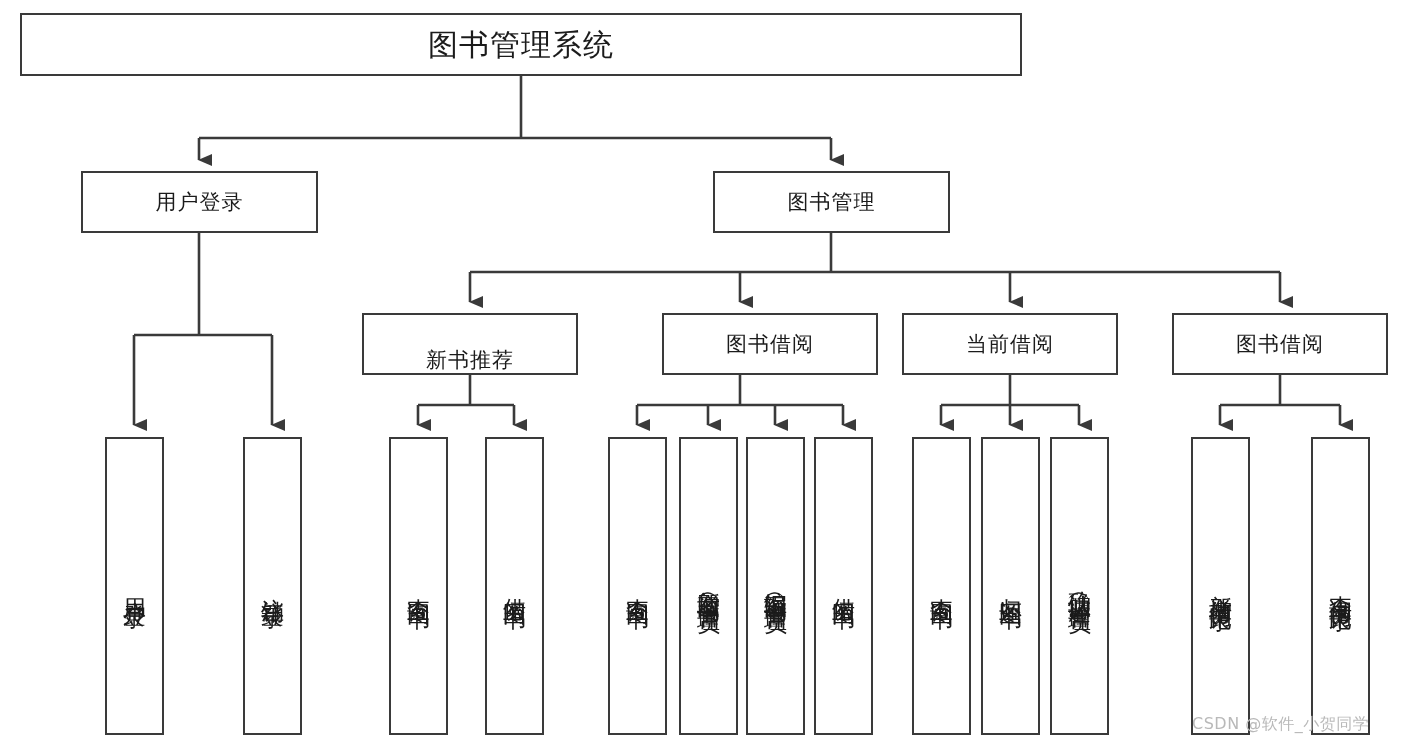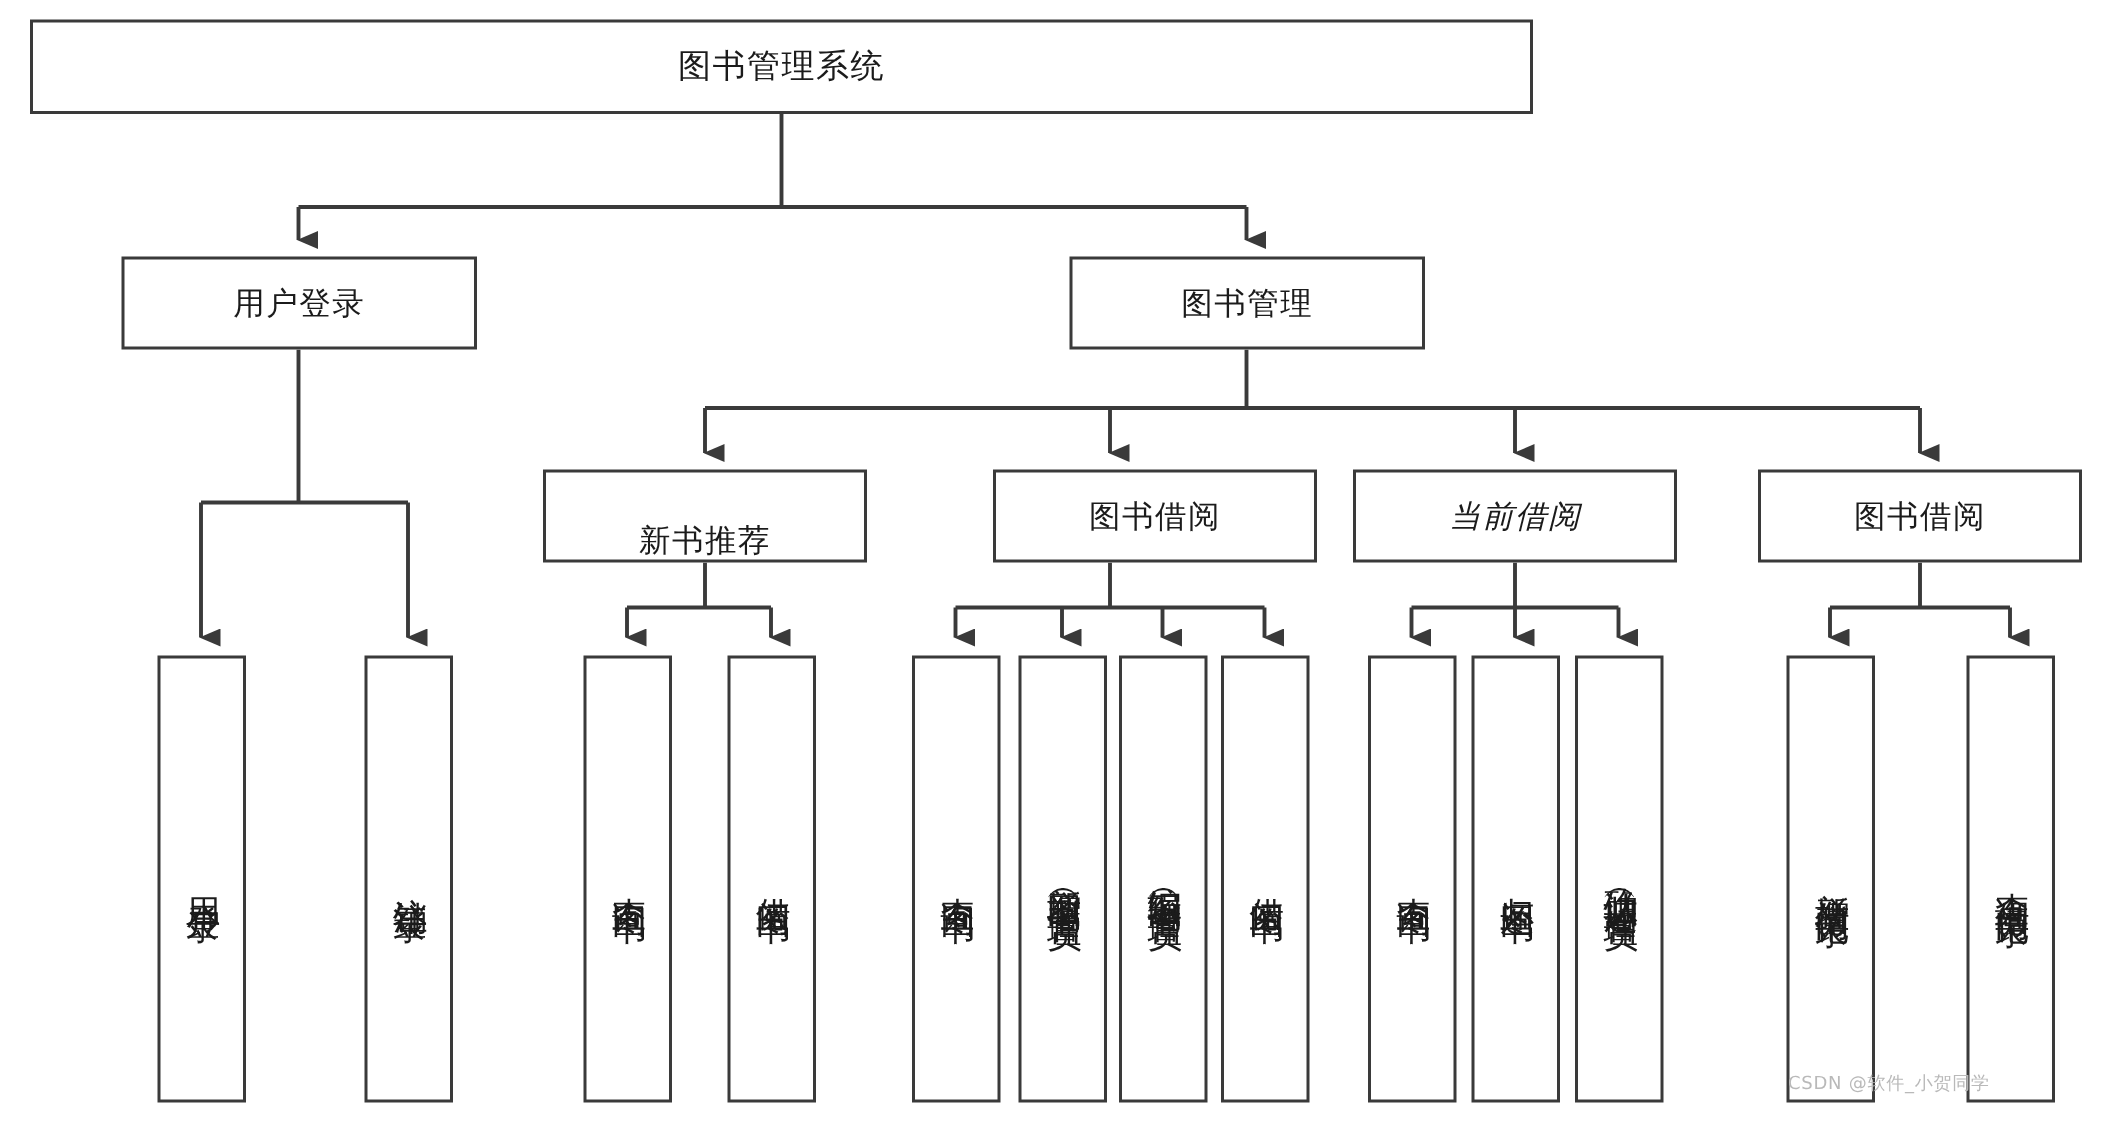"图书管理系统" .node.root .lbl { font-size: 22px -> 30px }
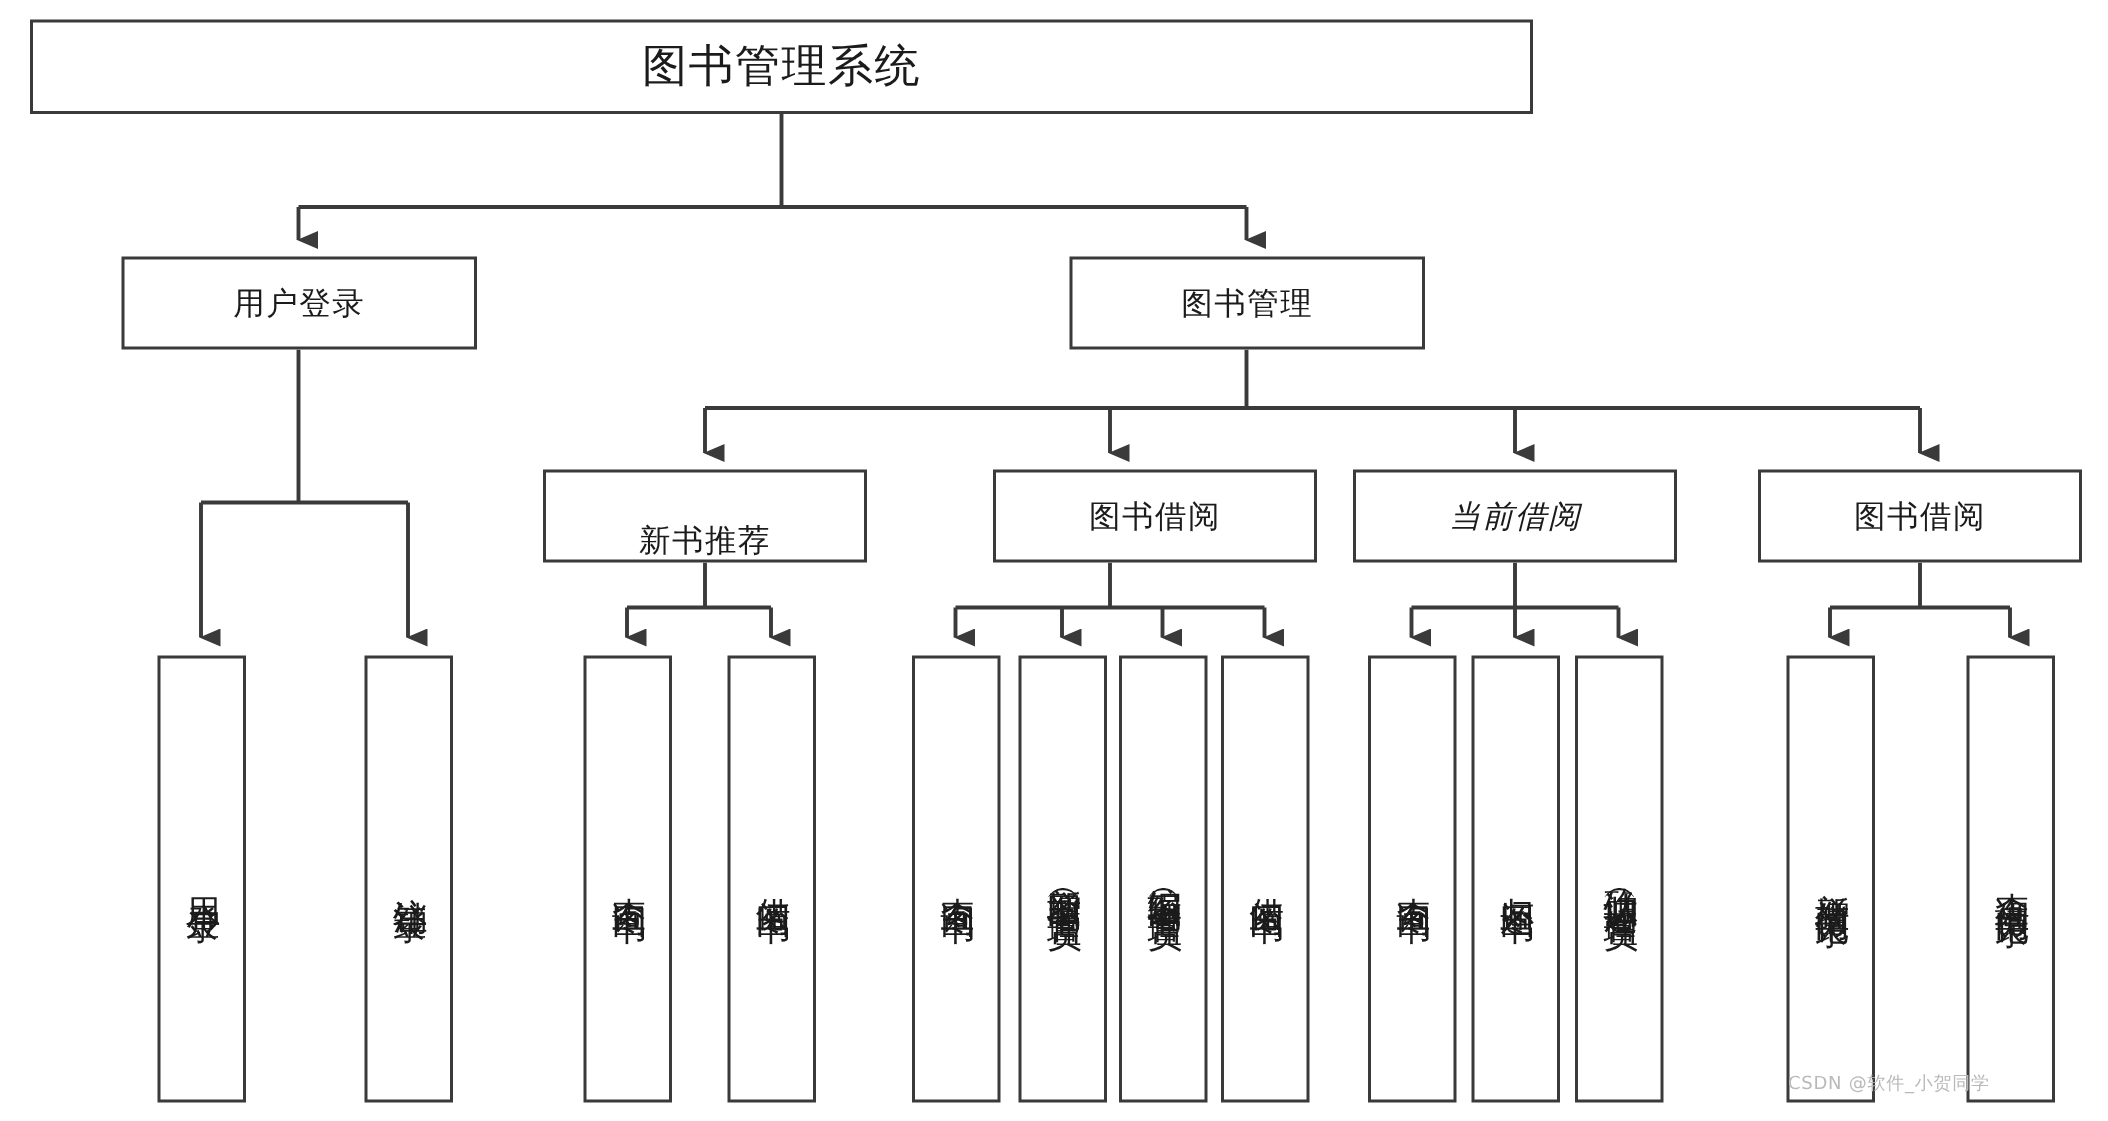"当前借阅" div.node { font-style: italic -> none }
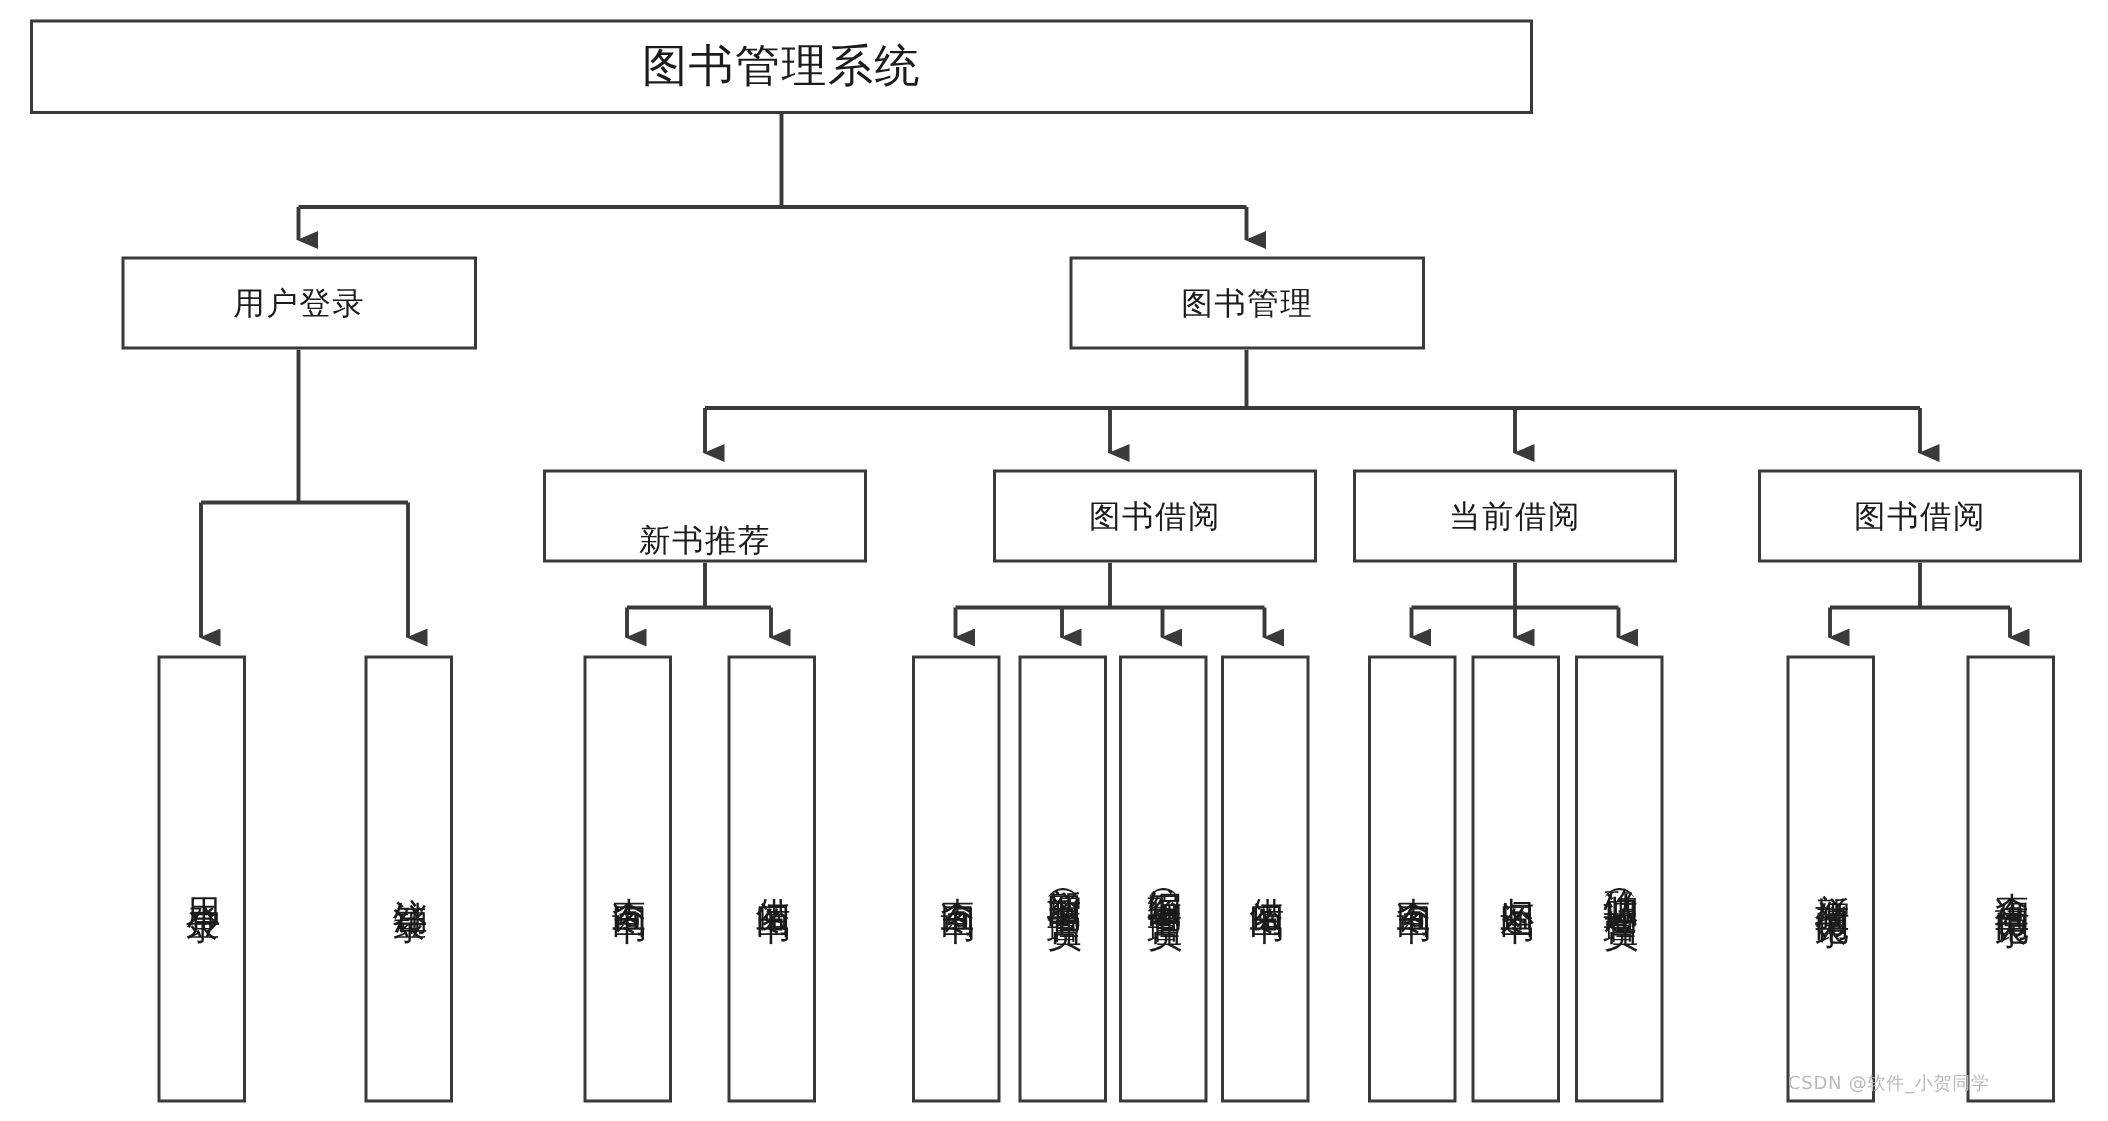"CSDN @软件_小贺同学" .watermark { font-size: 12px -> 16px }
